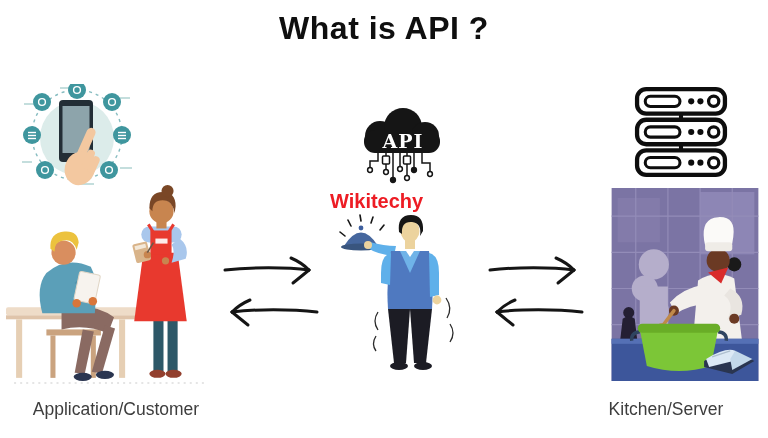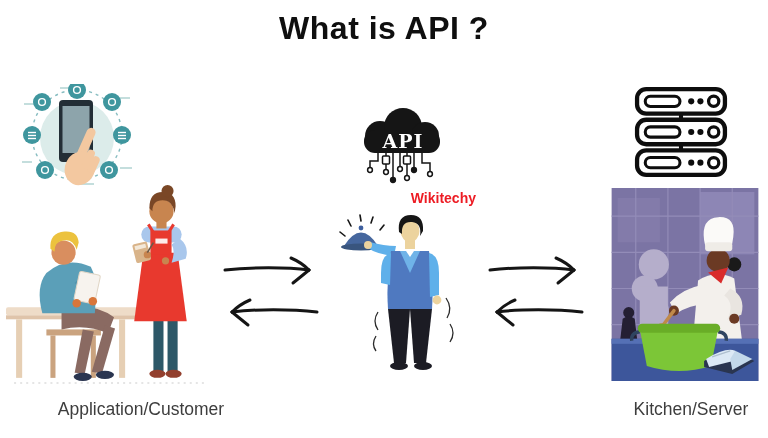"Wikitechy" .watermark { font-size: 14px -> 20px; text-align: right -> left }
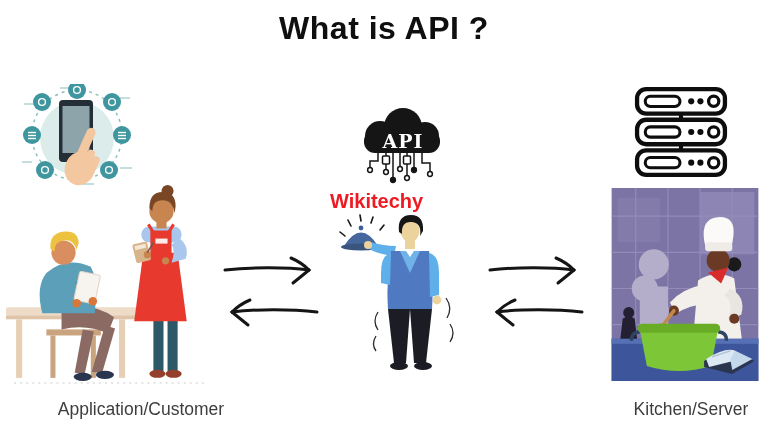"Application/Customer" .node-label { padding-left: 25px -> none }
